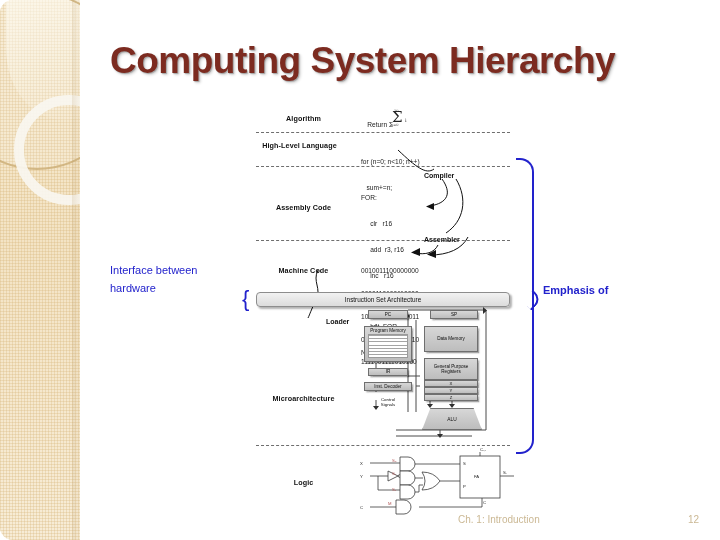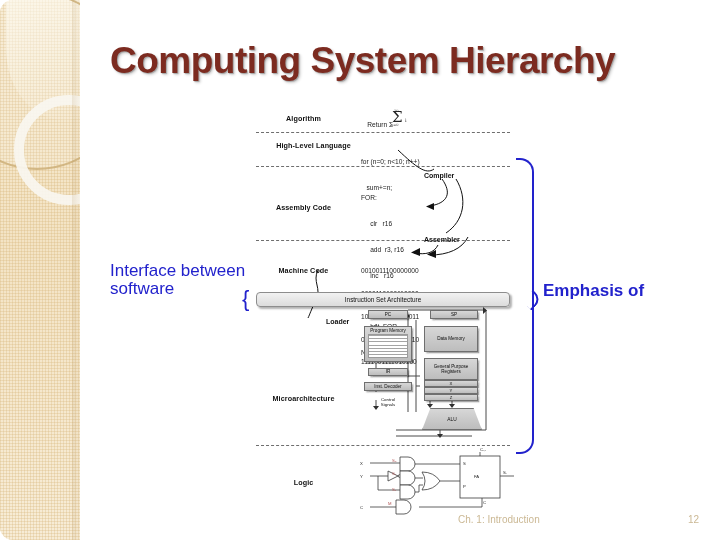"High-Level Language" div.lvl-label { left: 260px -> 246px }
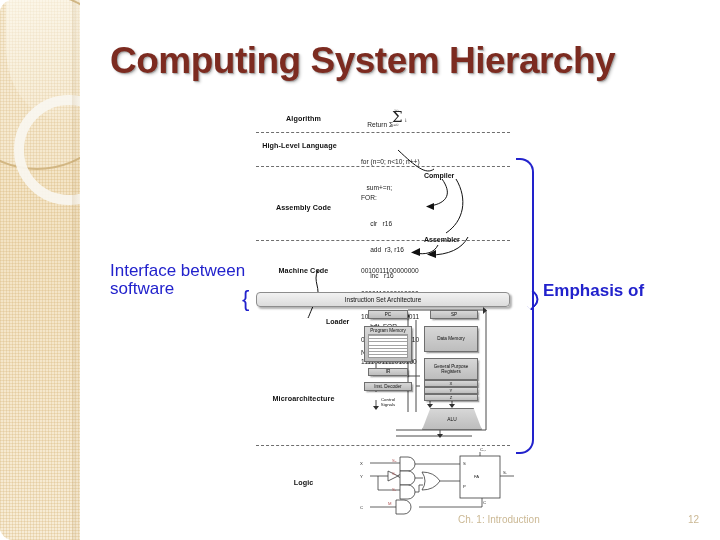"Interface between" .note { font-size: 17px -> 11px }
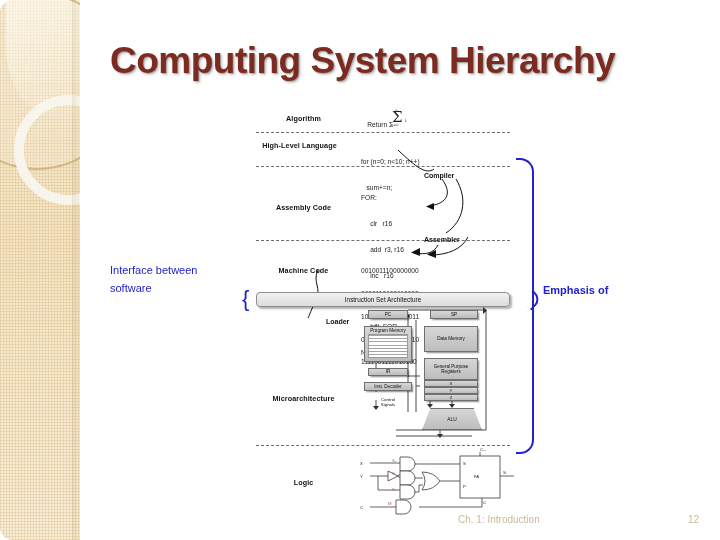"software" div { text: software -> hardware }
